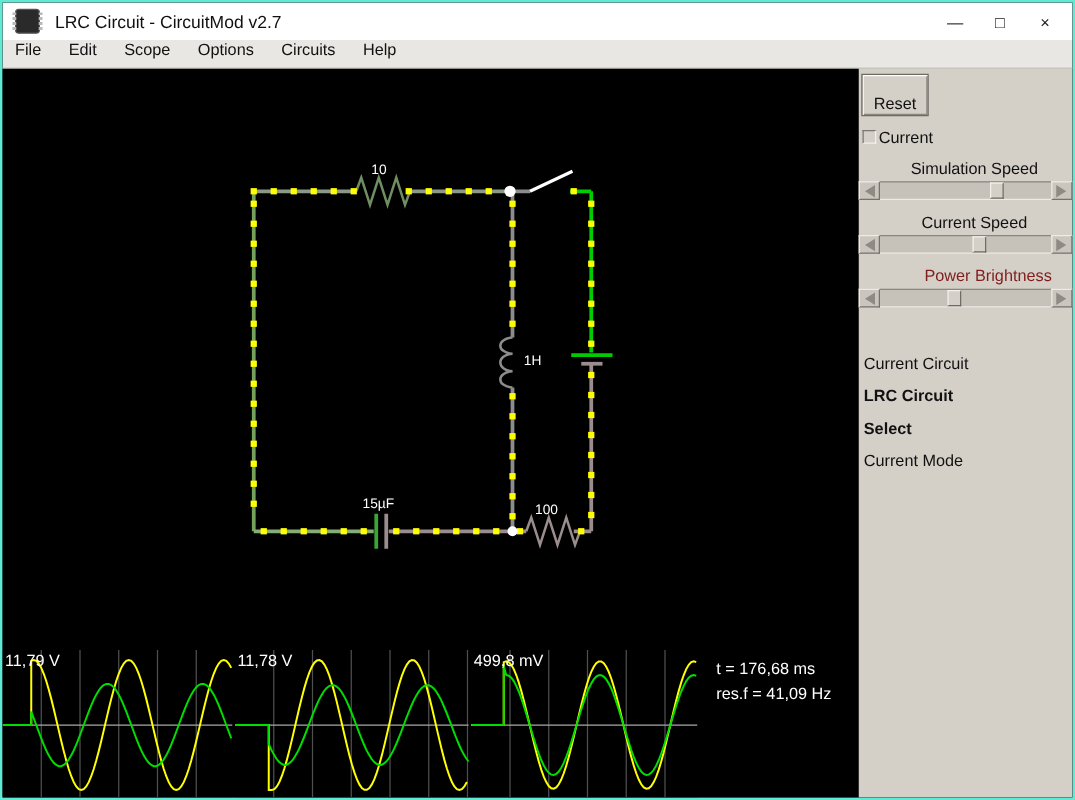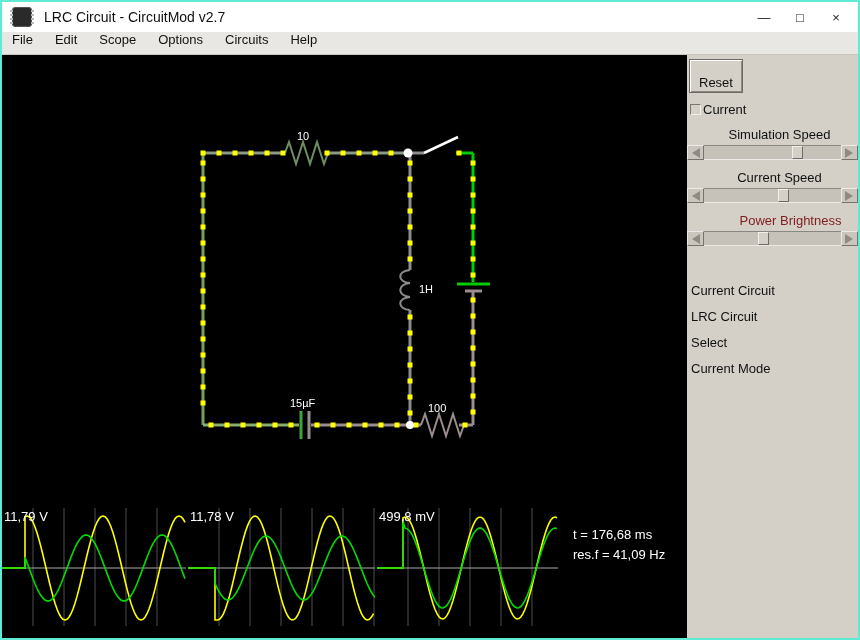"LRC Circuit" .info-item.bold { font-weight: normal -> bold }
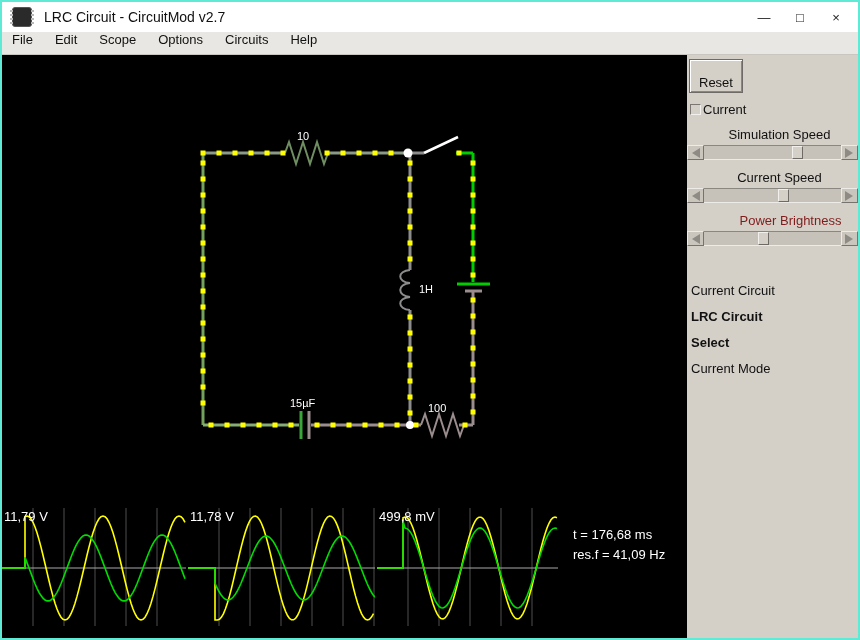"11,79 V" .scope { top: 453px -> 465px }
